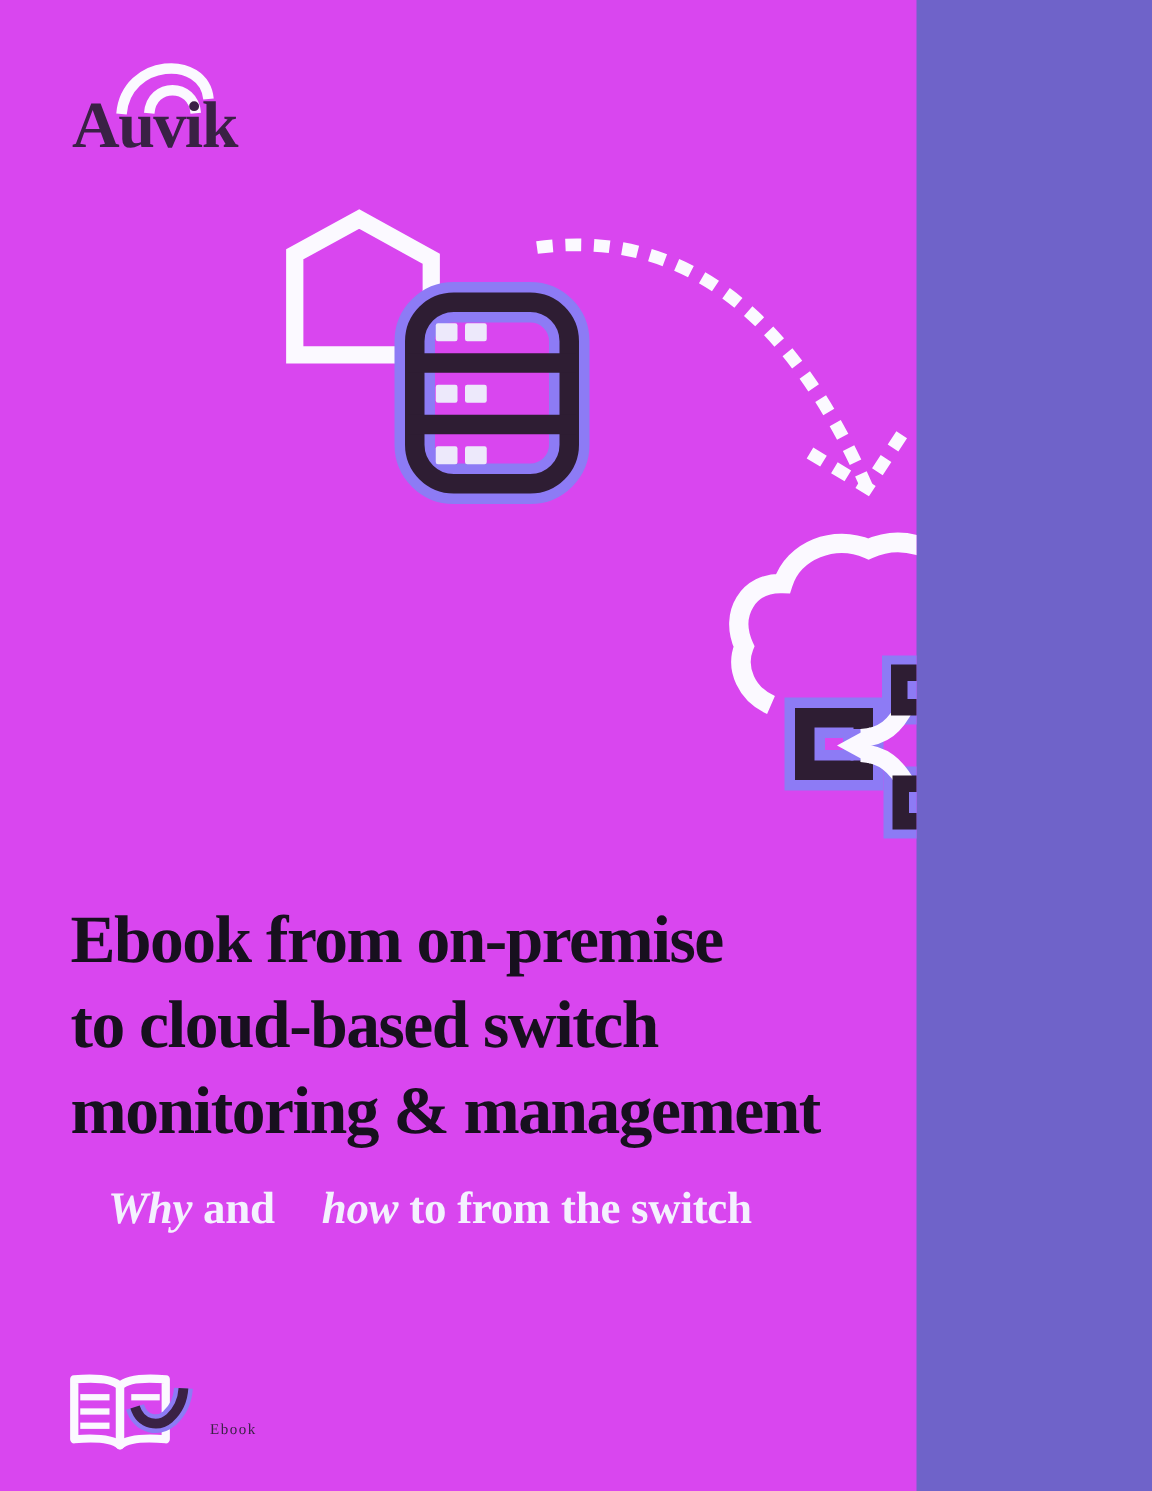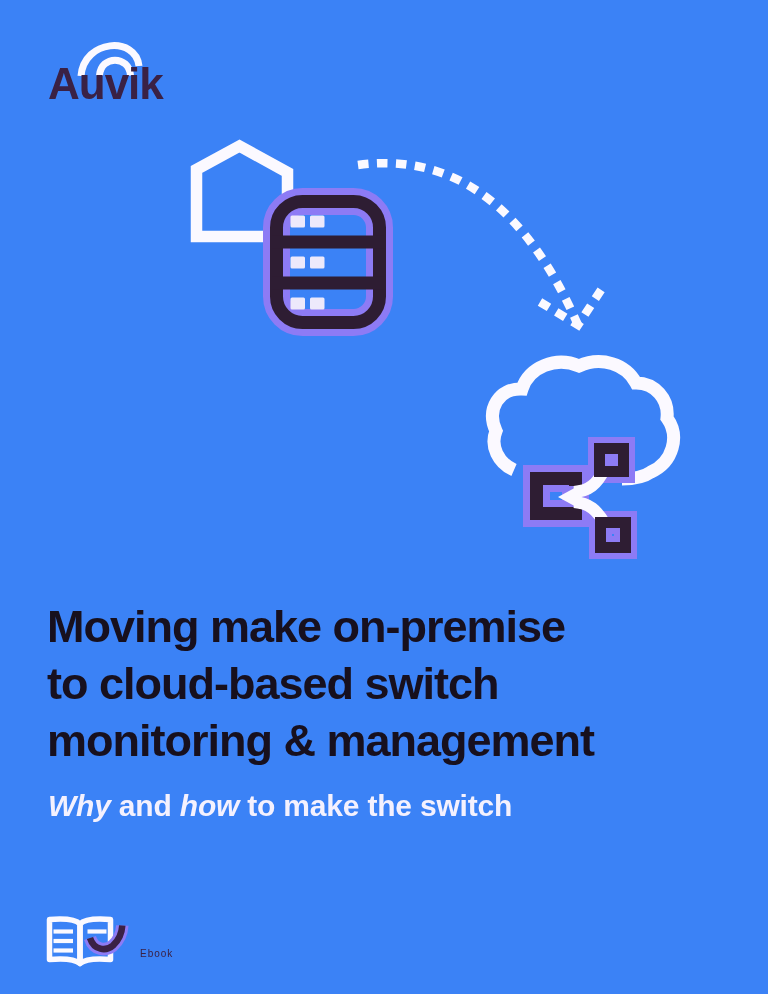"Auvik" .page { background: #3b82f6 -> #d946ef; font-family: Liberation Sans, sans-serif -> Liberation Serif, serif; width: 768px -> 611px }
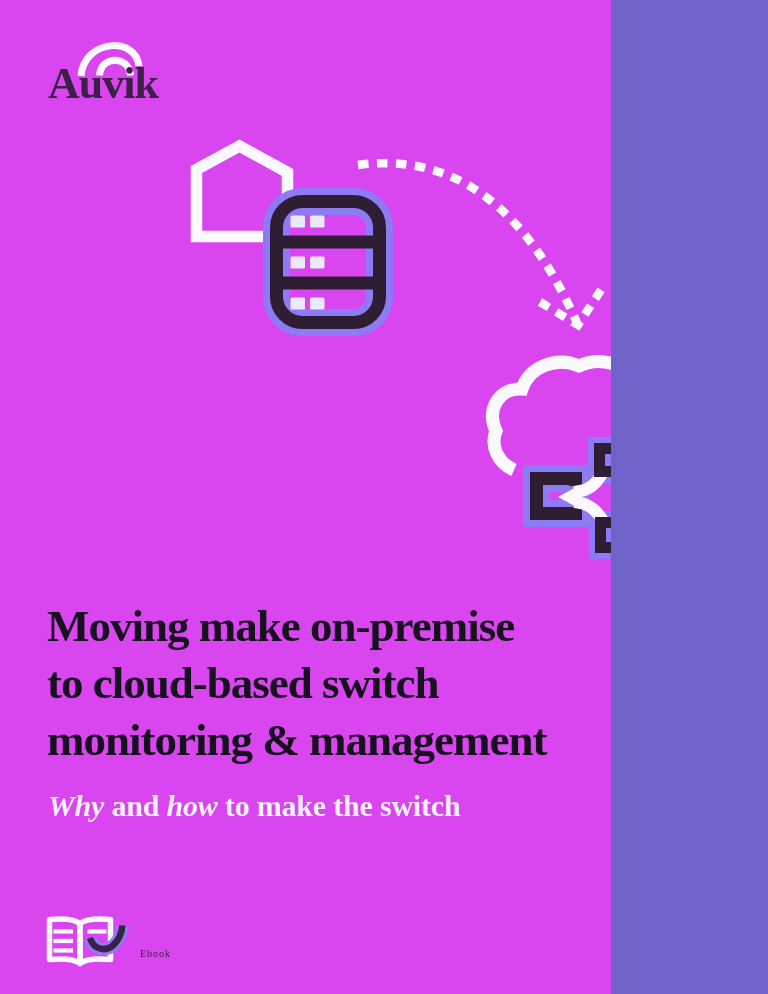"Moving make on-premise" div { text: Moving make -> Ebook from }
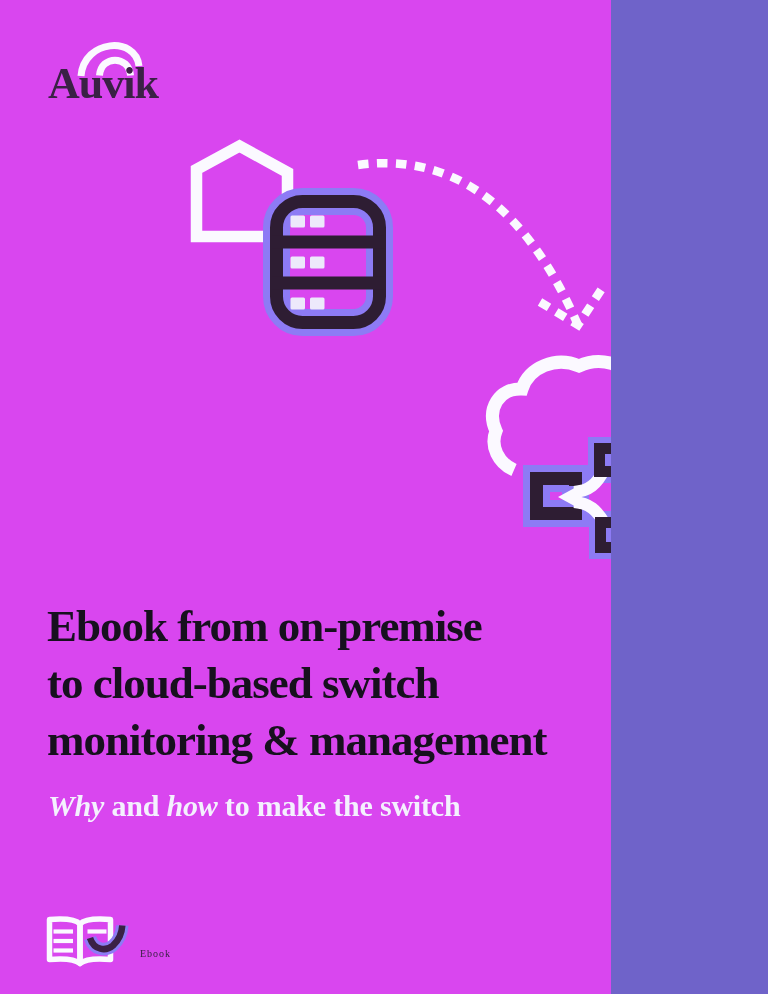"Why" .subtitle .it { margin-left: none -> 24px }
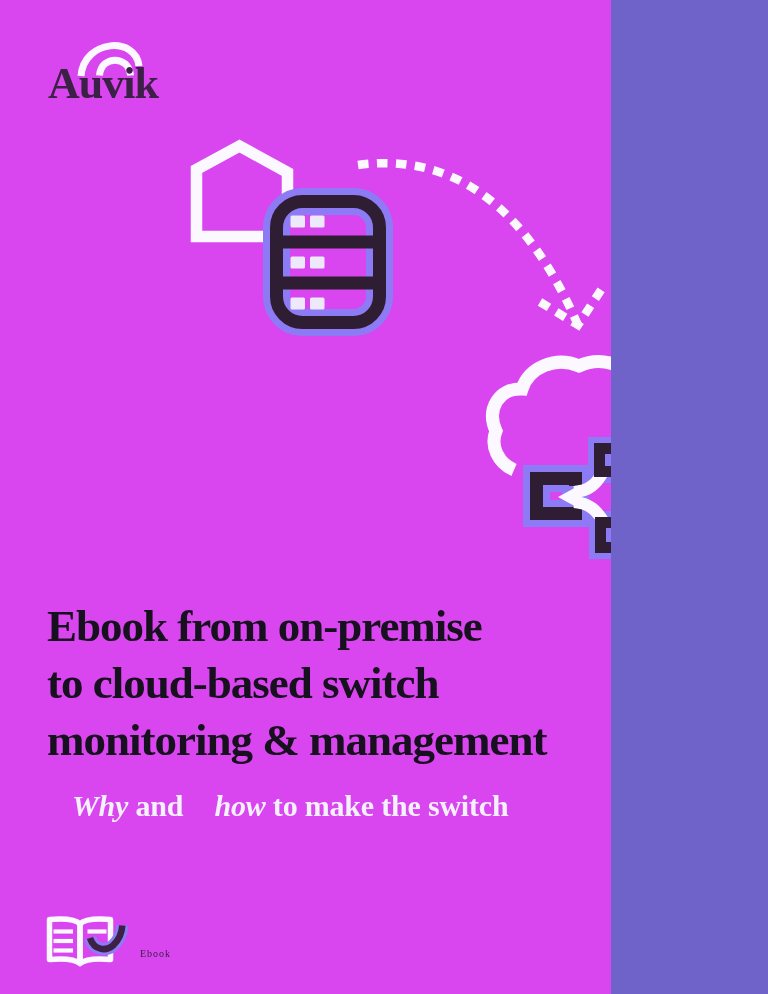"to make the switch" span { text: make -> from }
